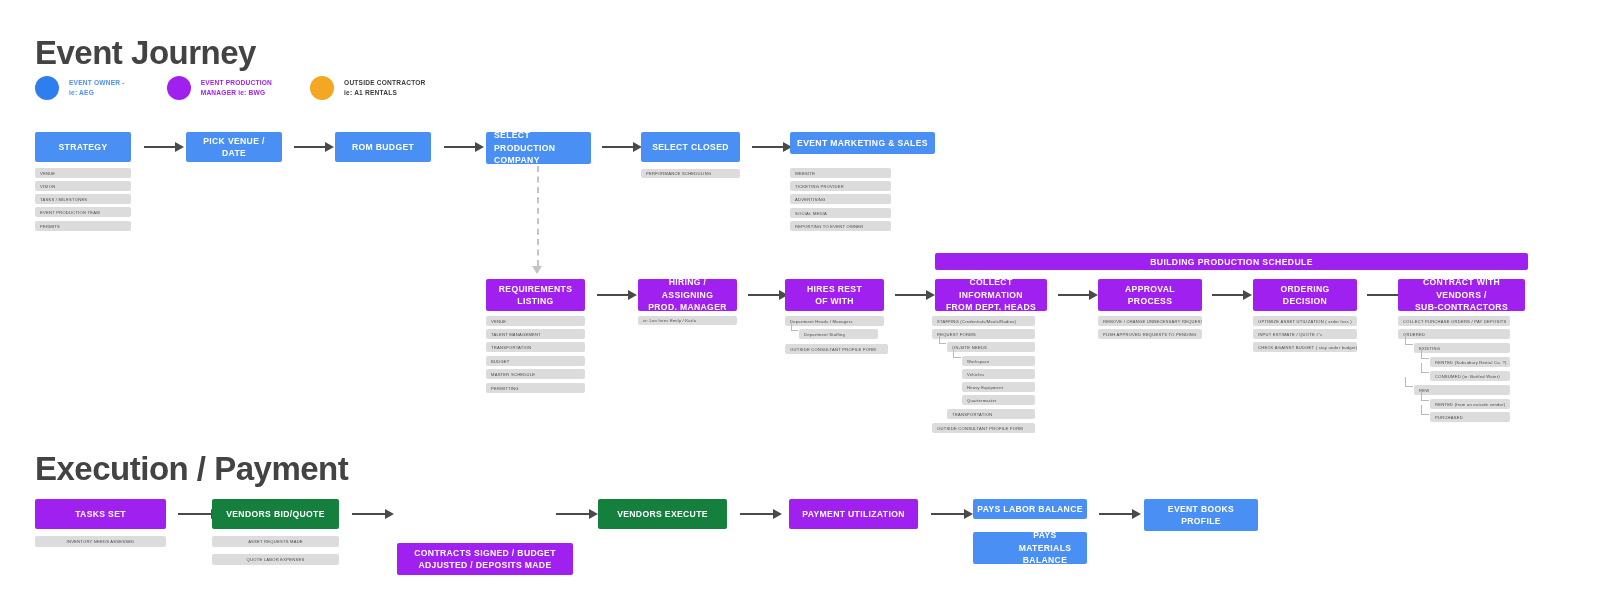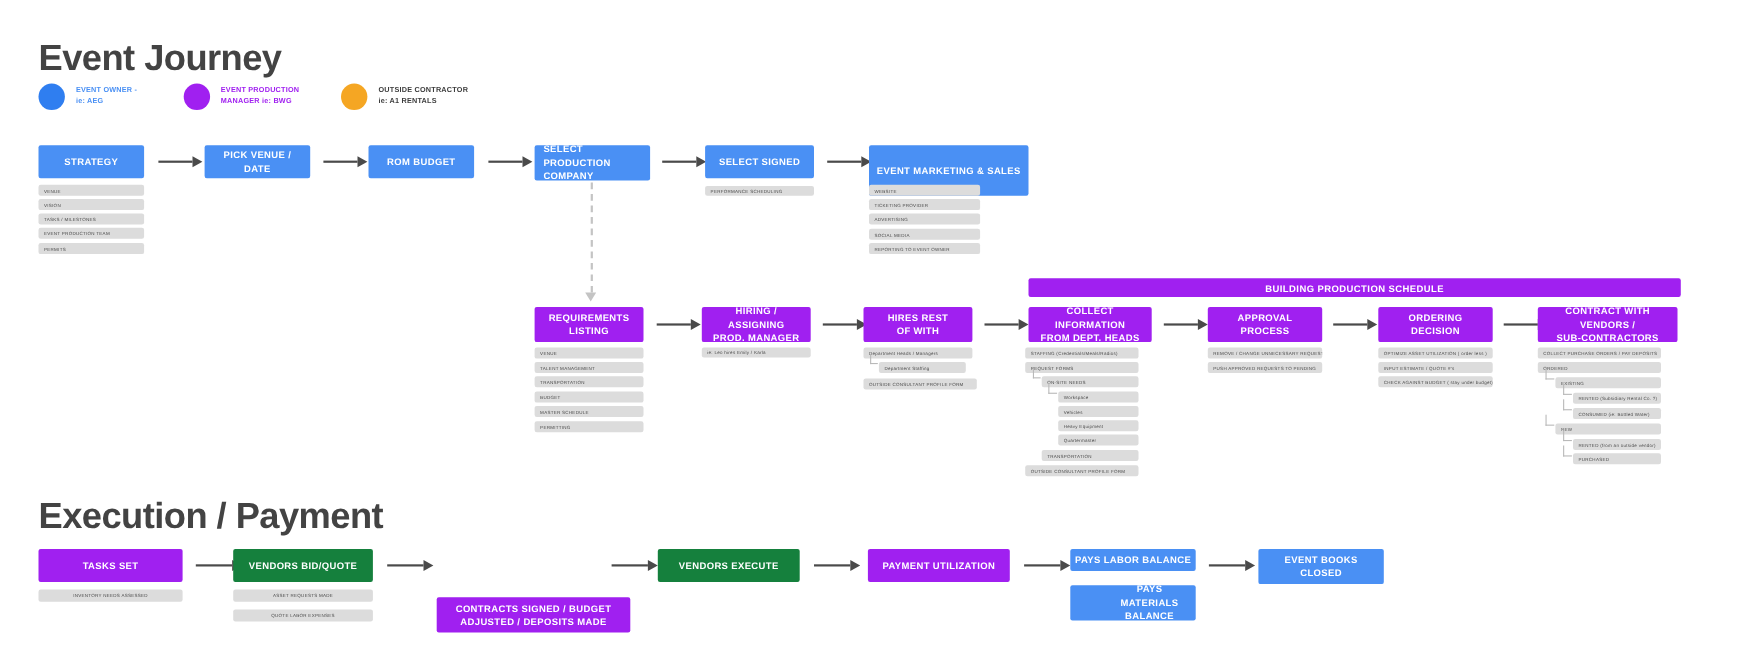"SELECT SIGNED" span.nl { text: SIGNED -> CLOSED }
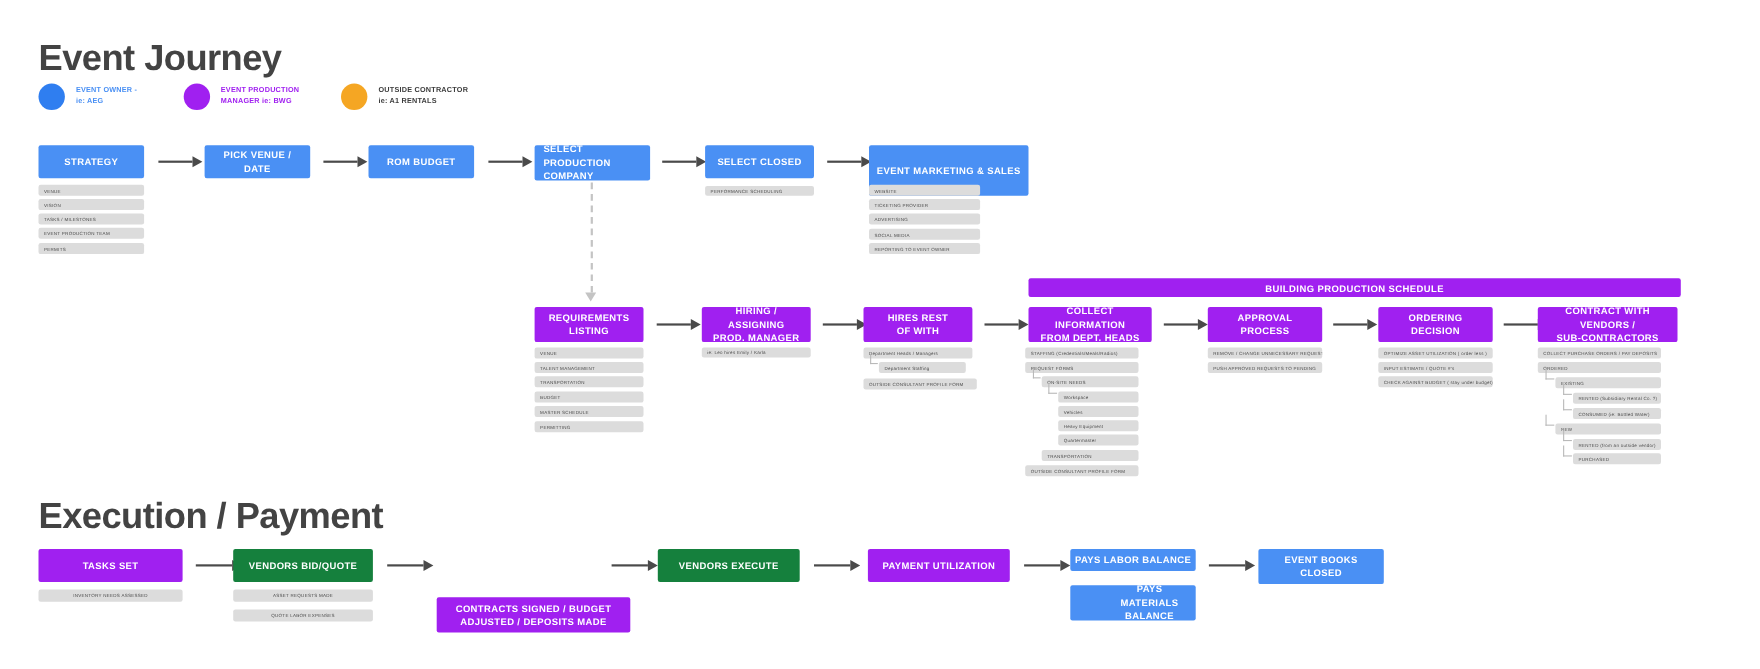"EVENT MARKETING & SALES" div.node { height: 46px -> 22px }
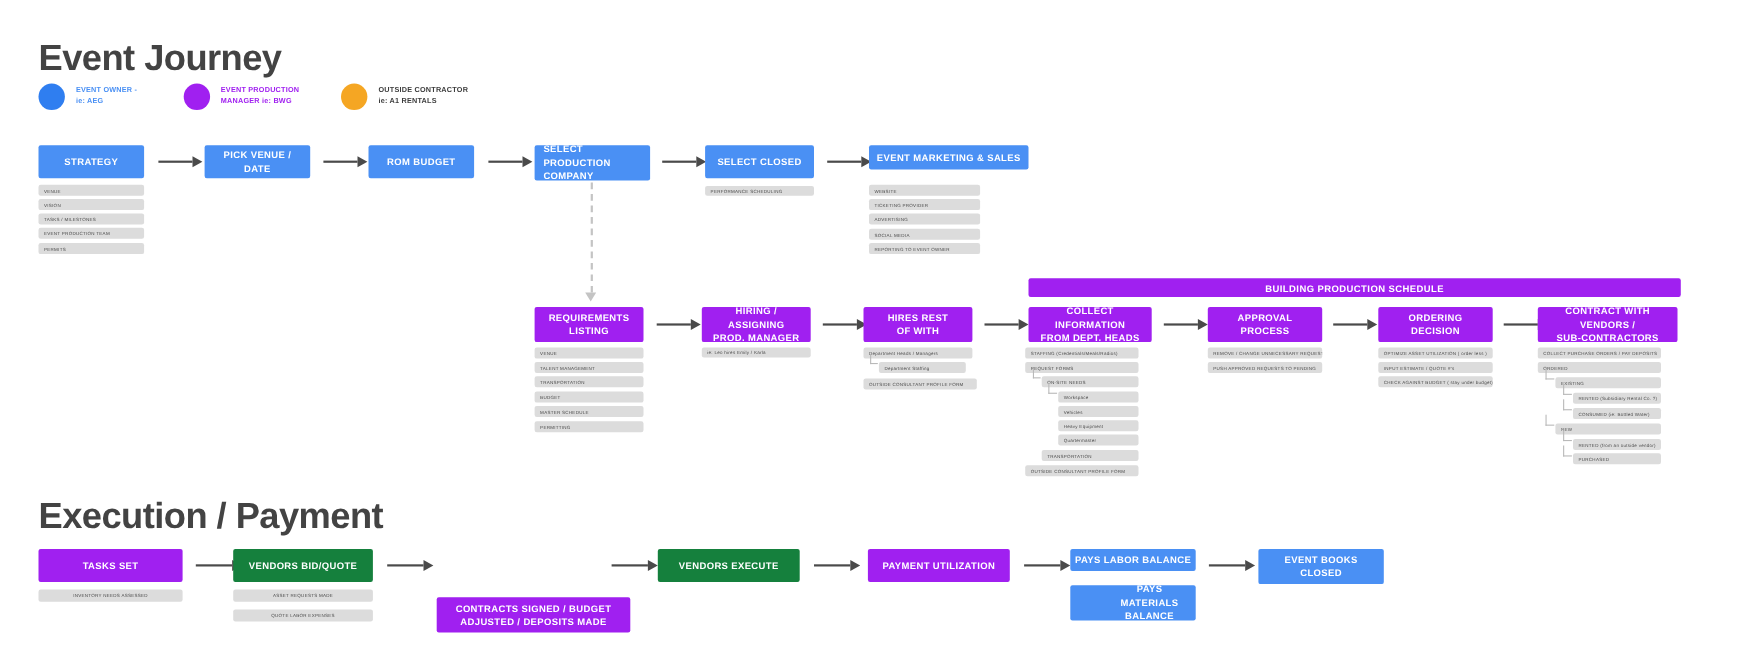"CLOSED" span.nl { text: CLOSED -> PROFILE }
